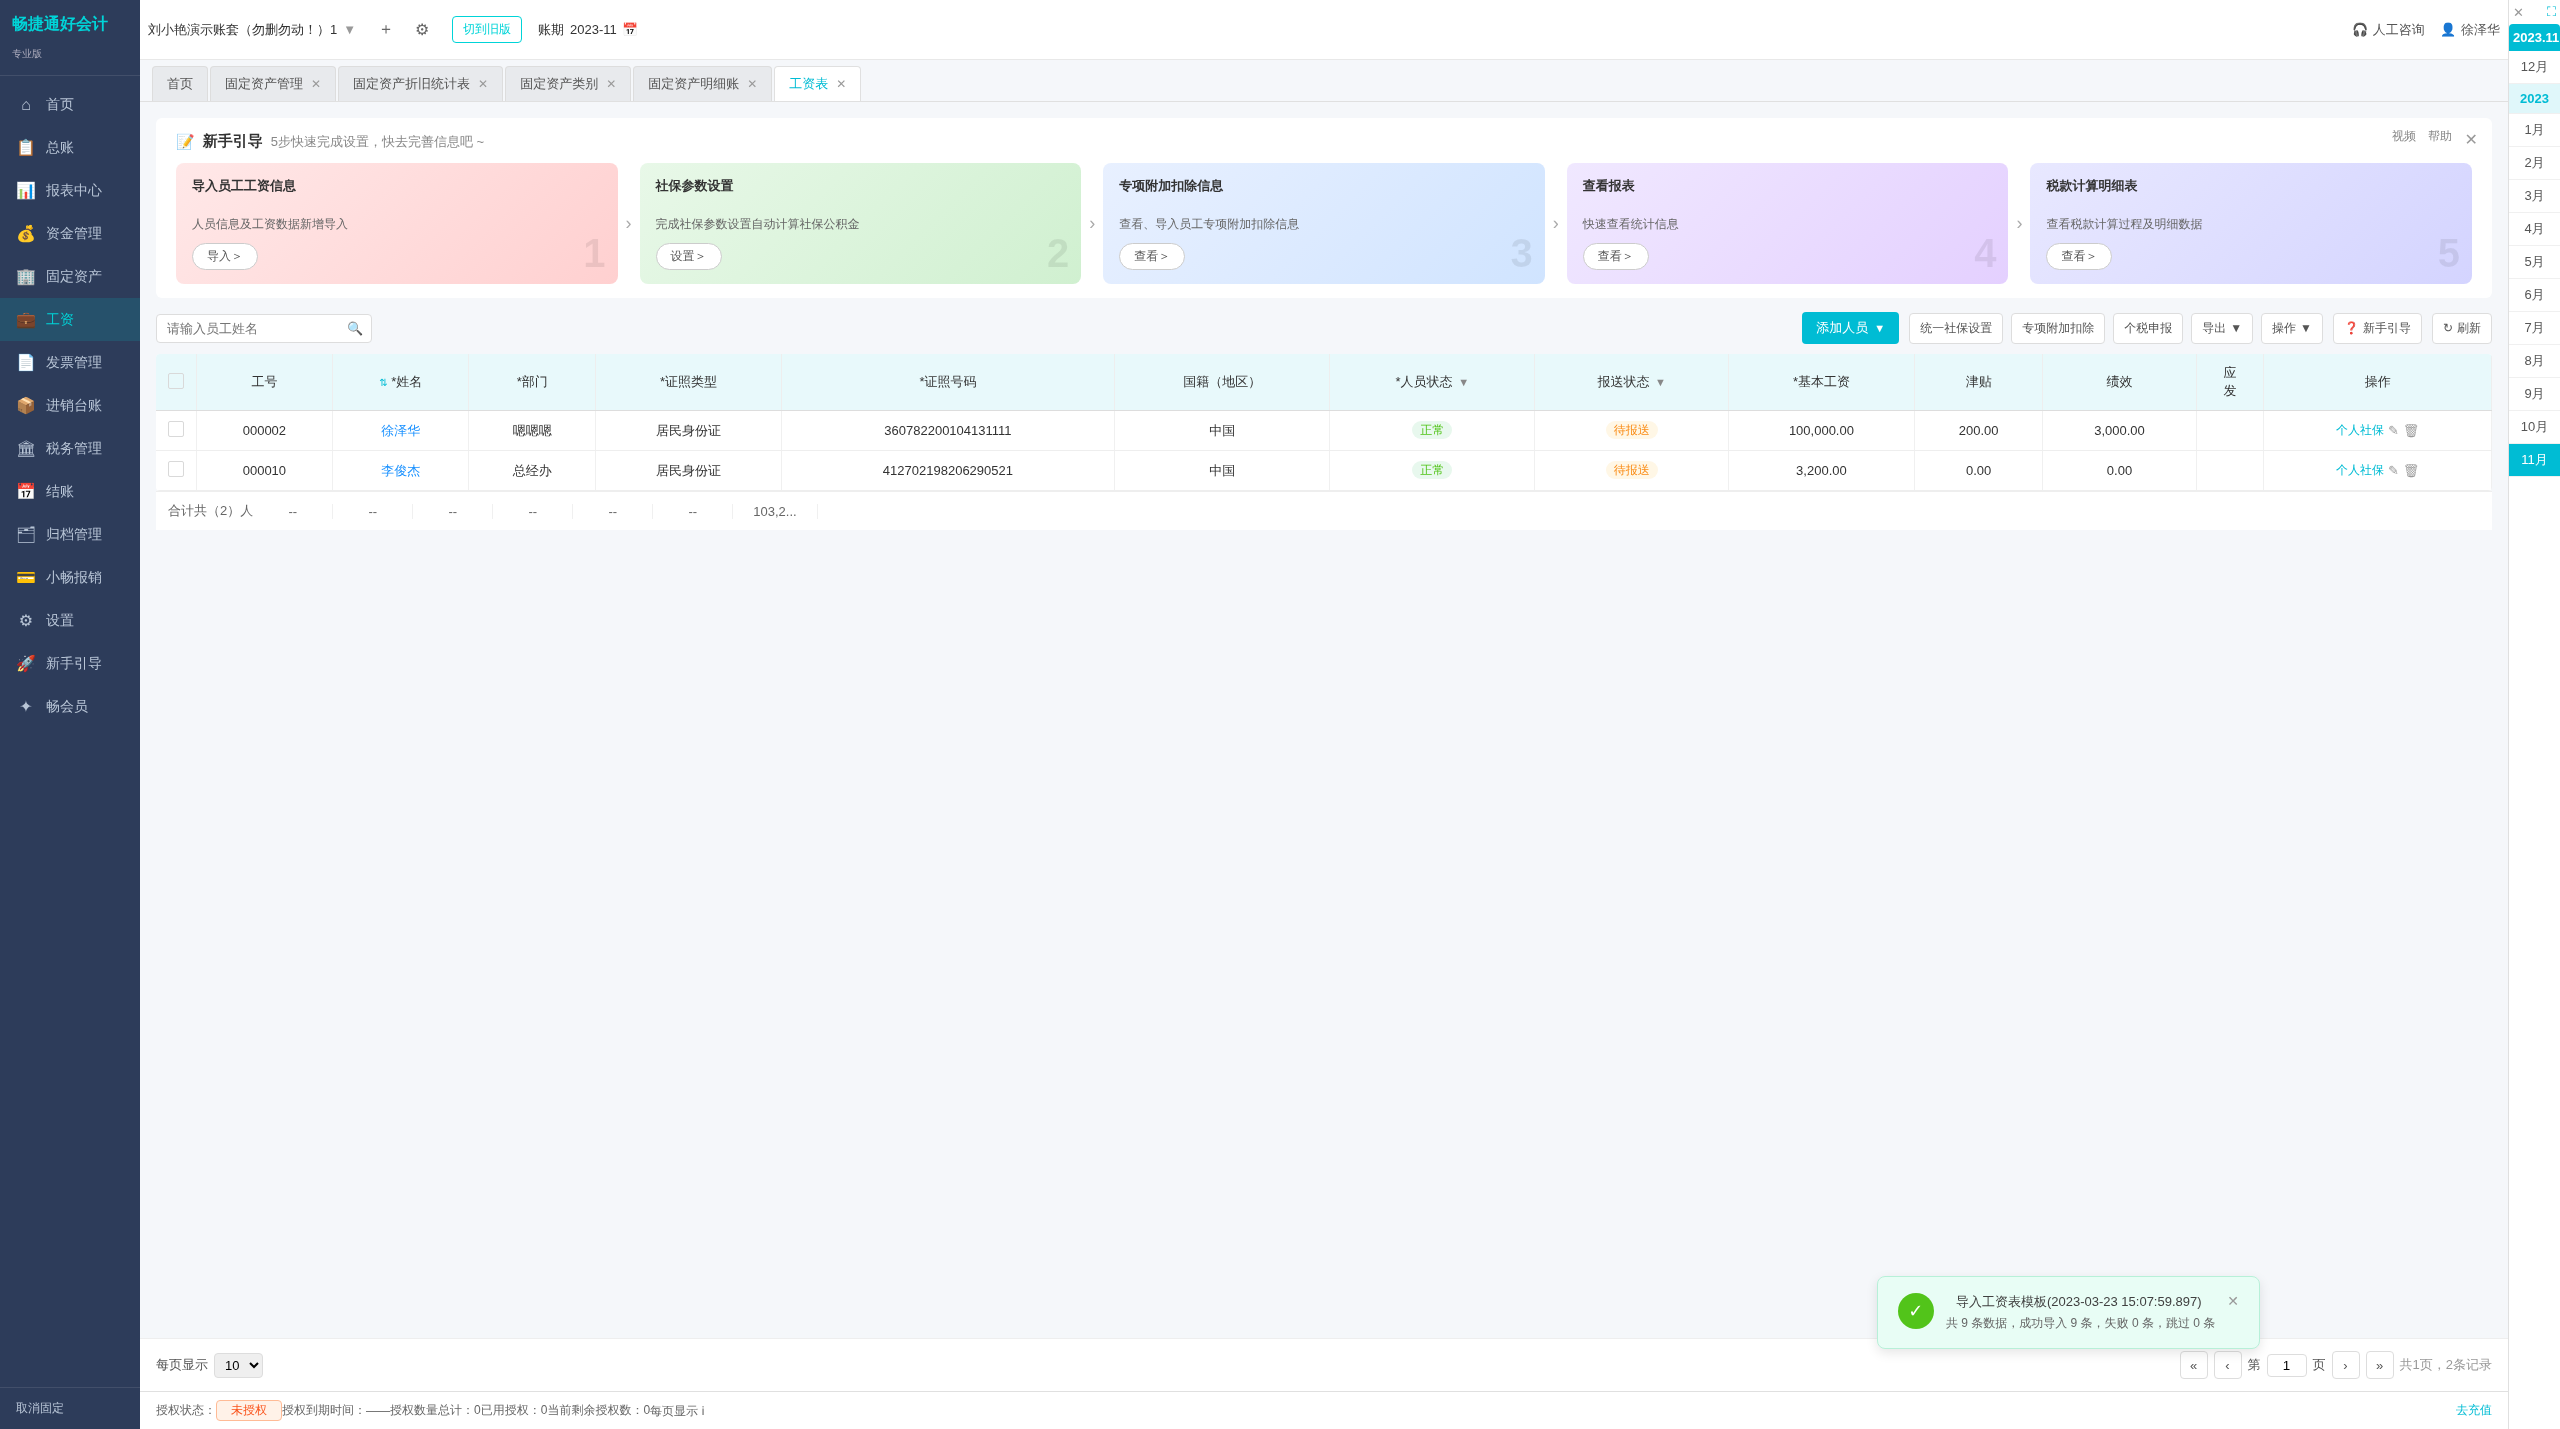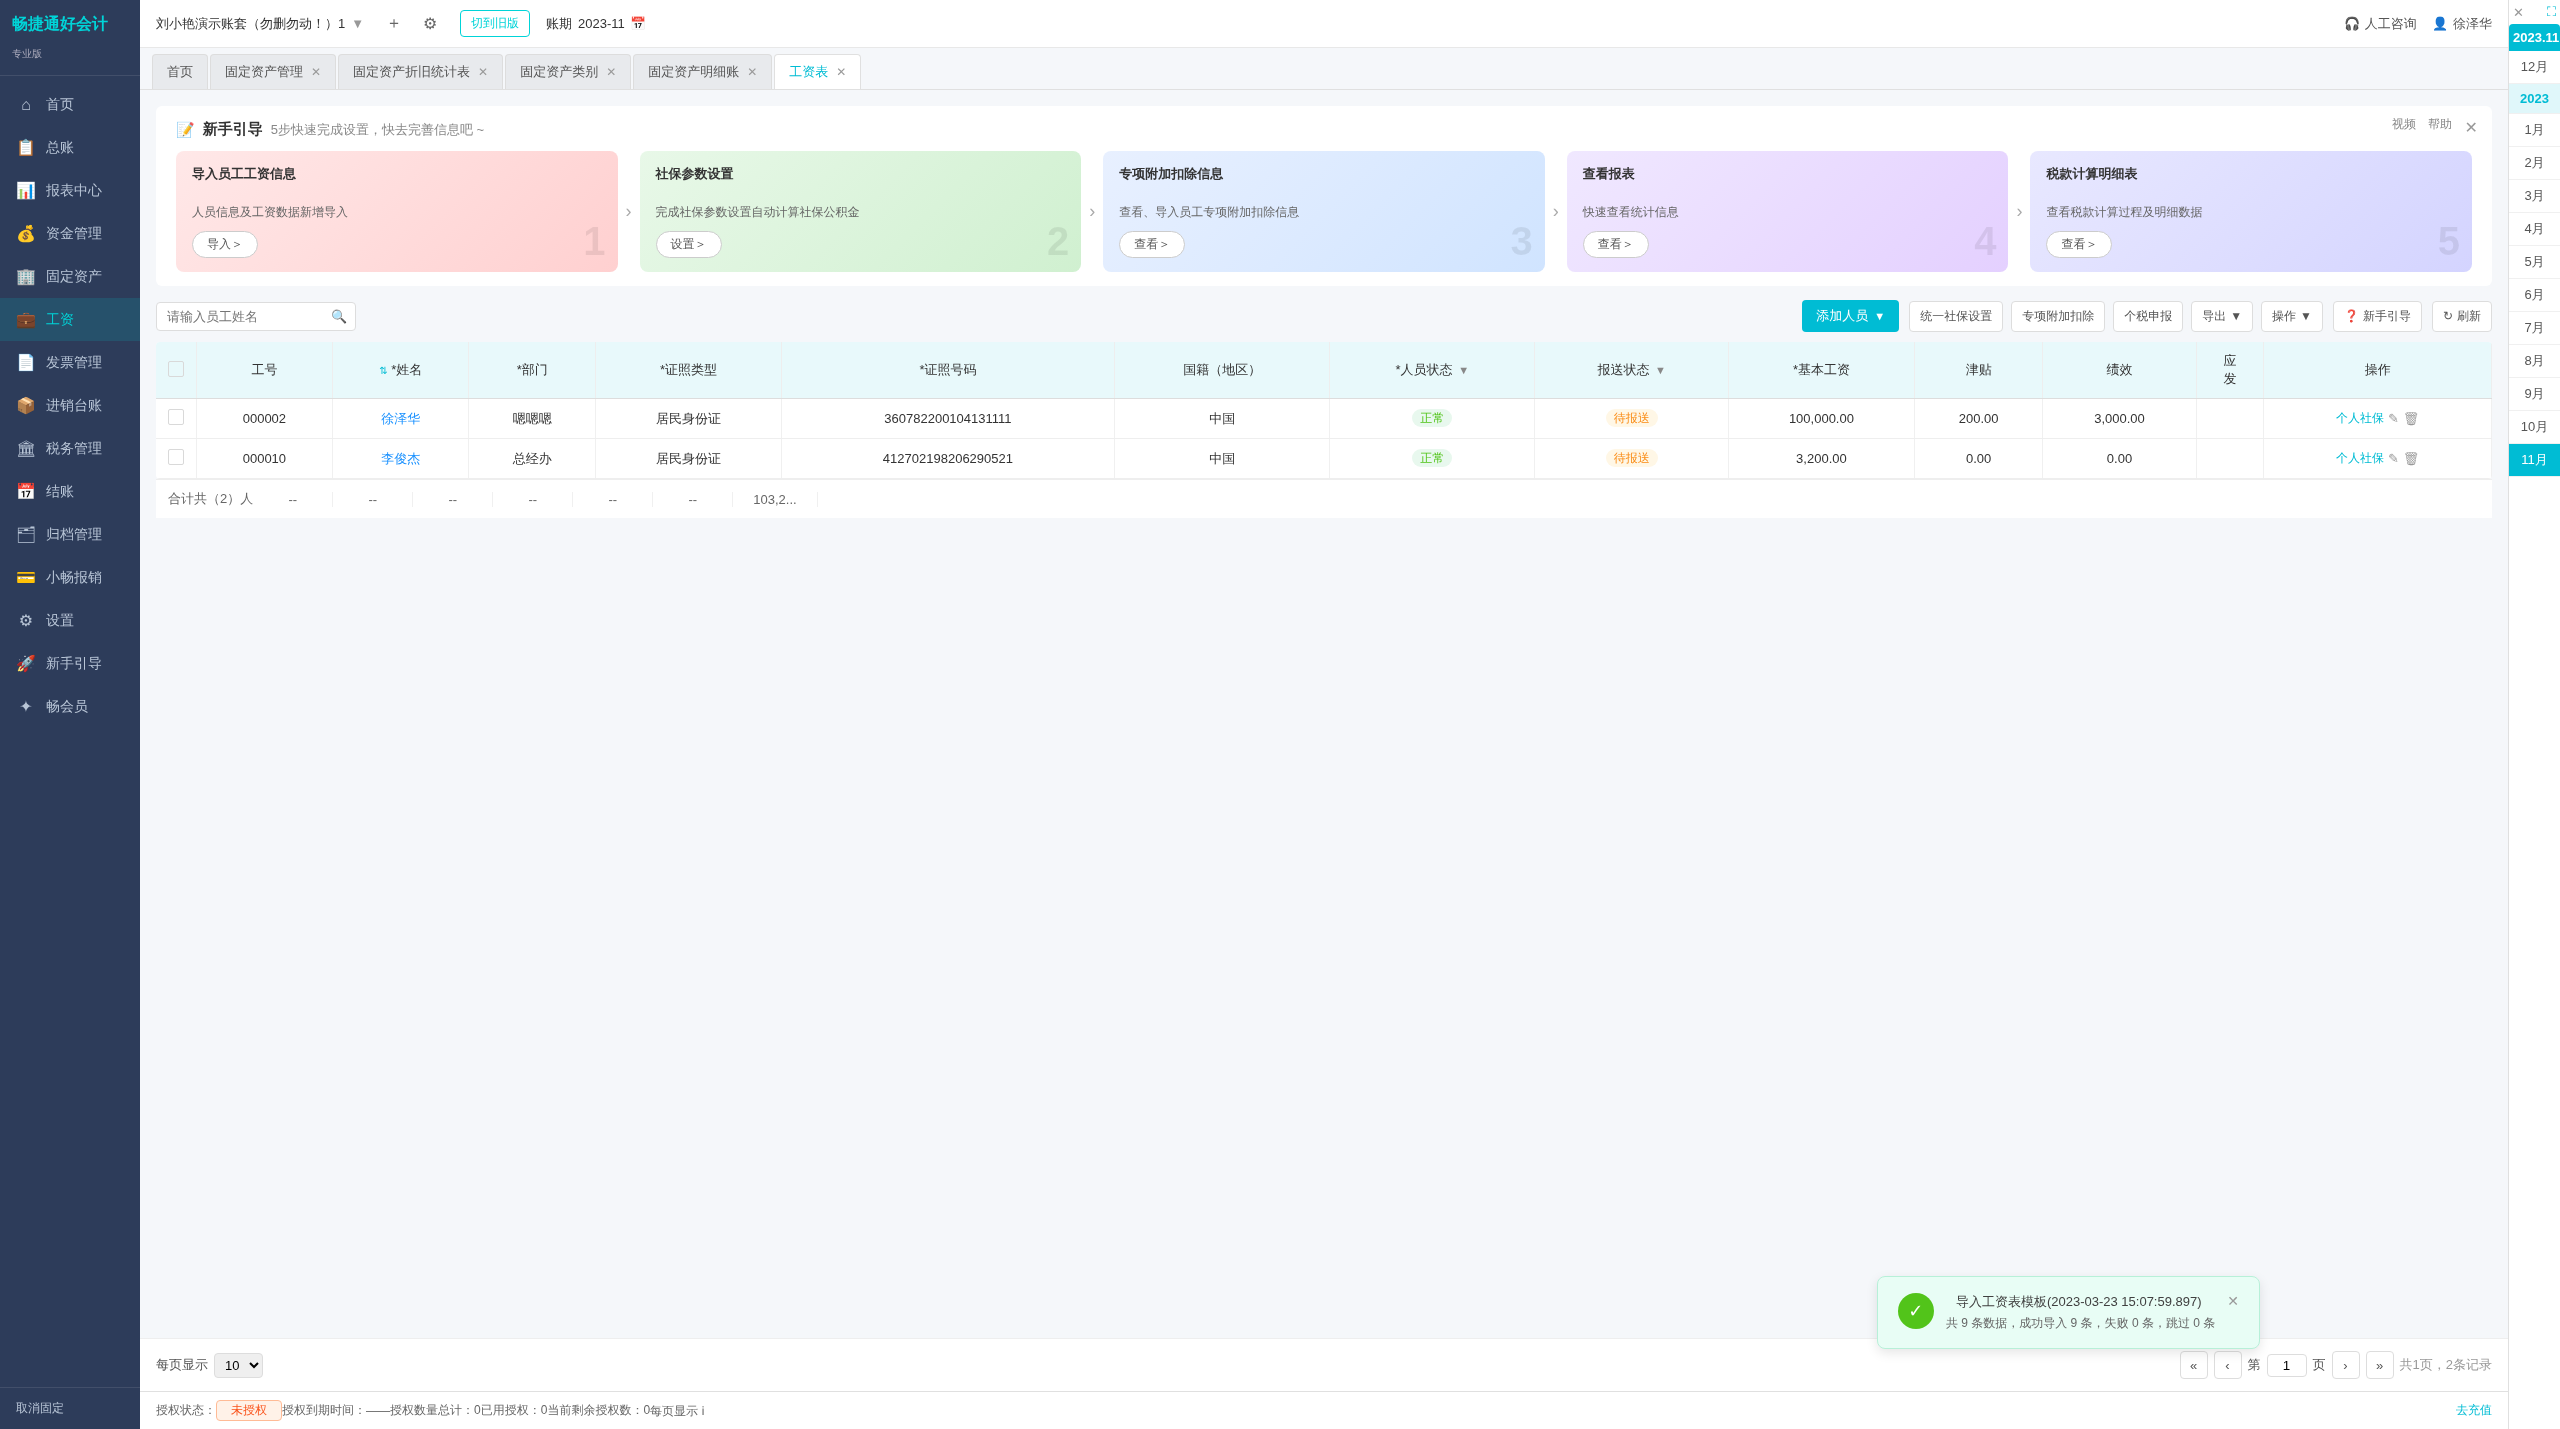"刘小艳演示账套（勿删勿动！）1" .topbar { height: 48px -> 60px; padding: 0 16px -> 0 8px }
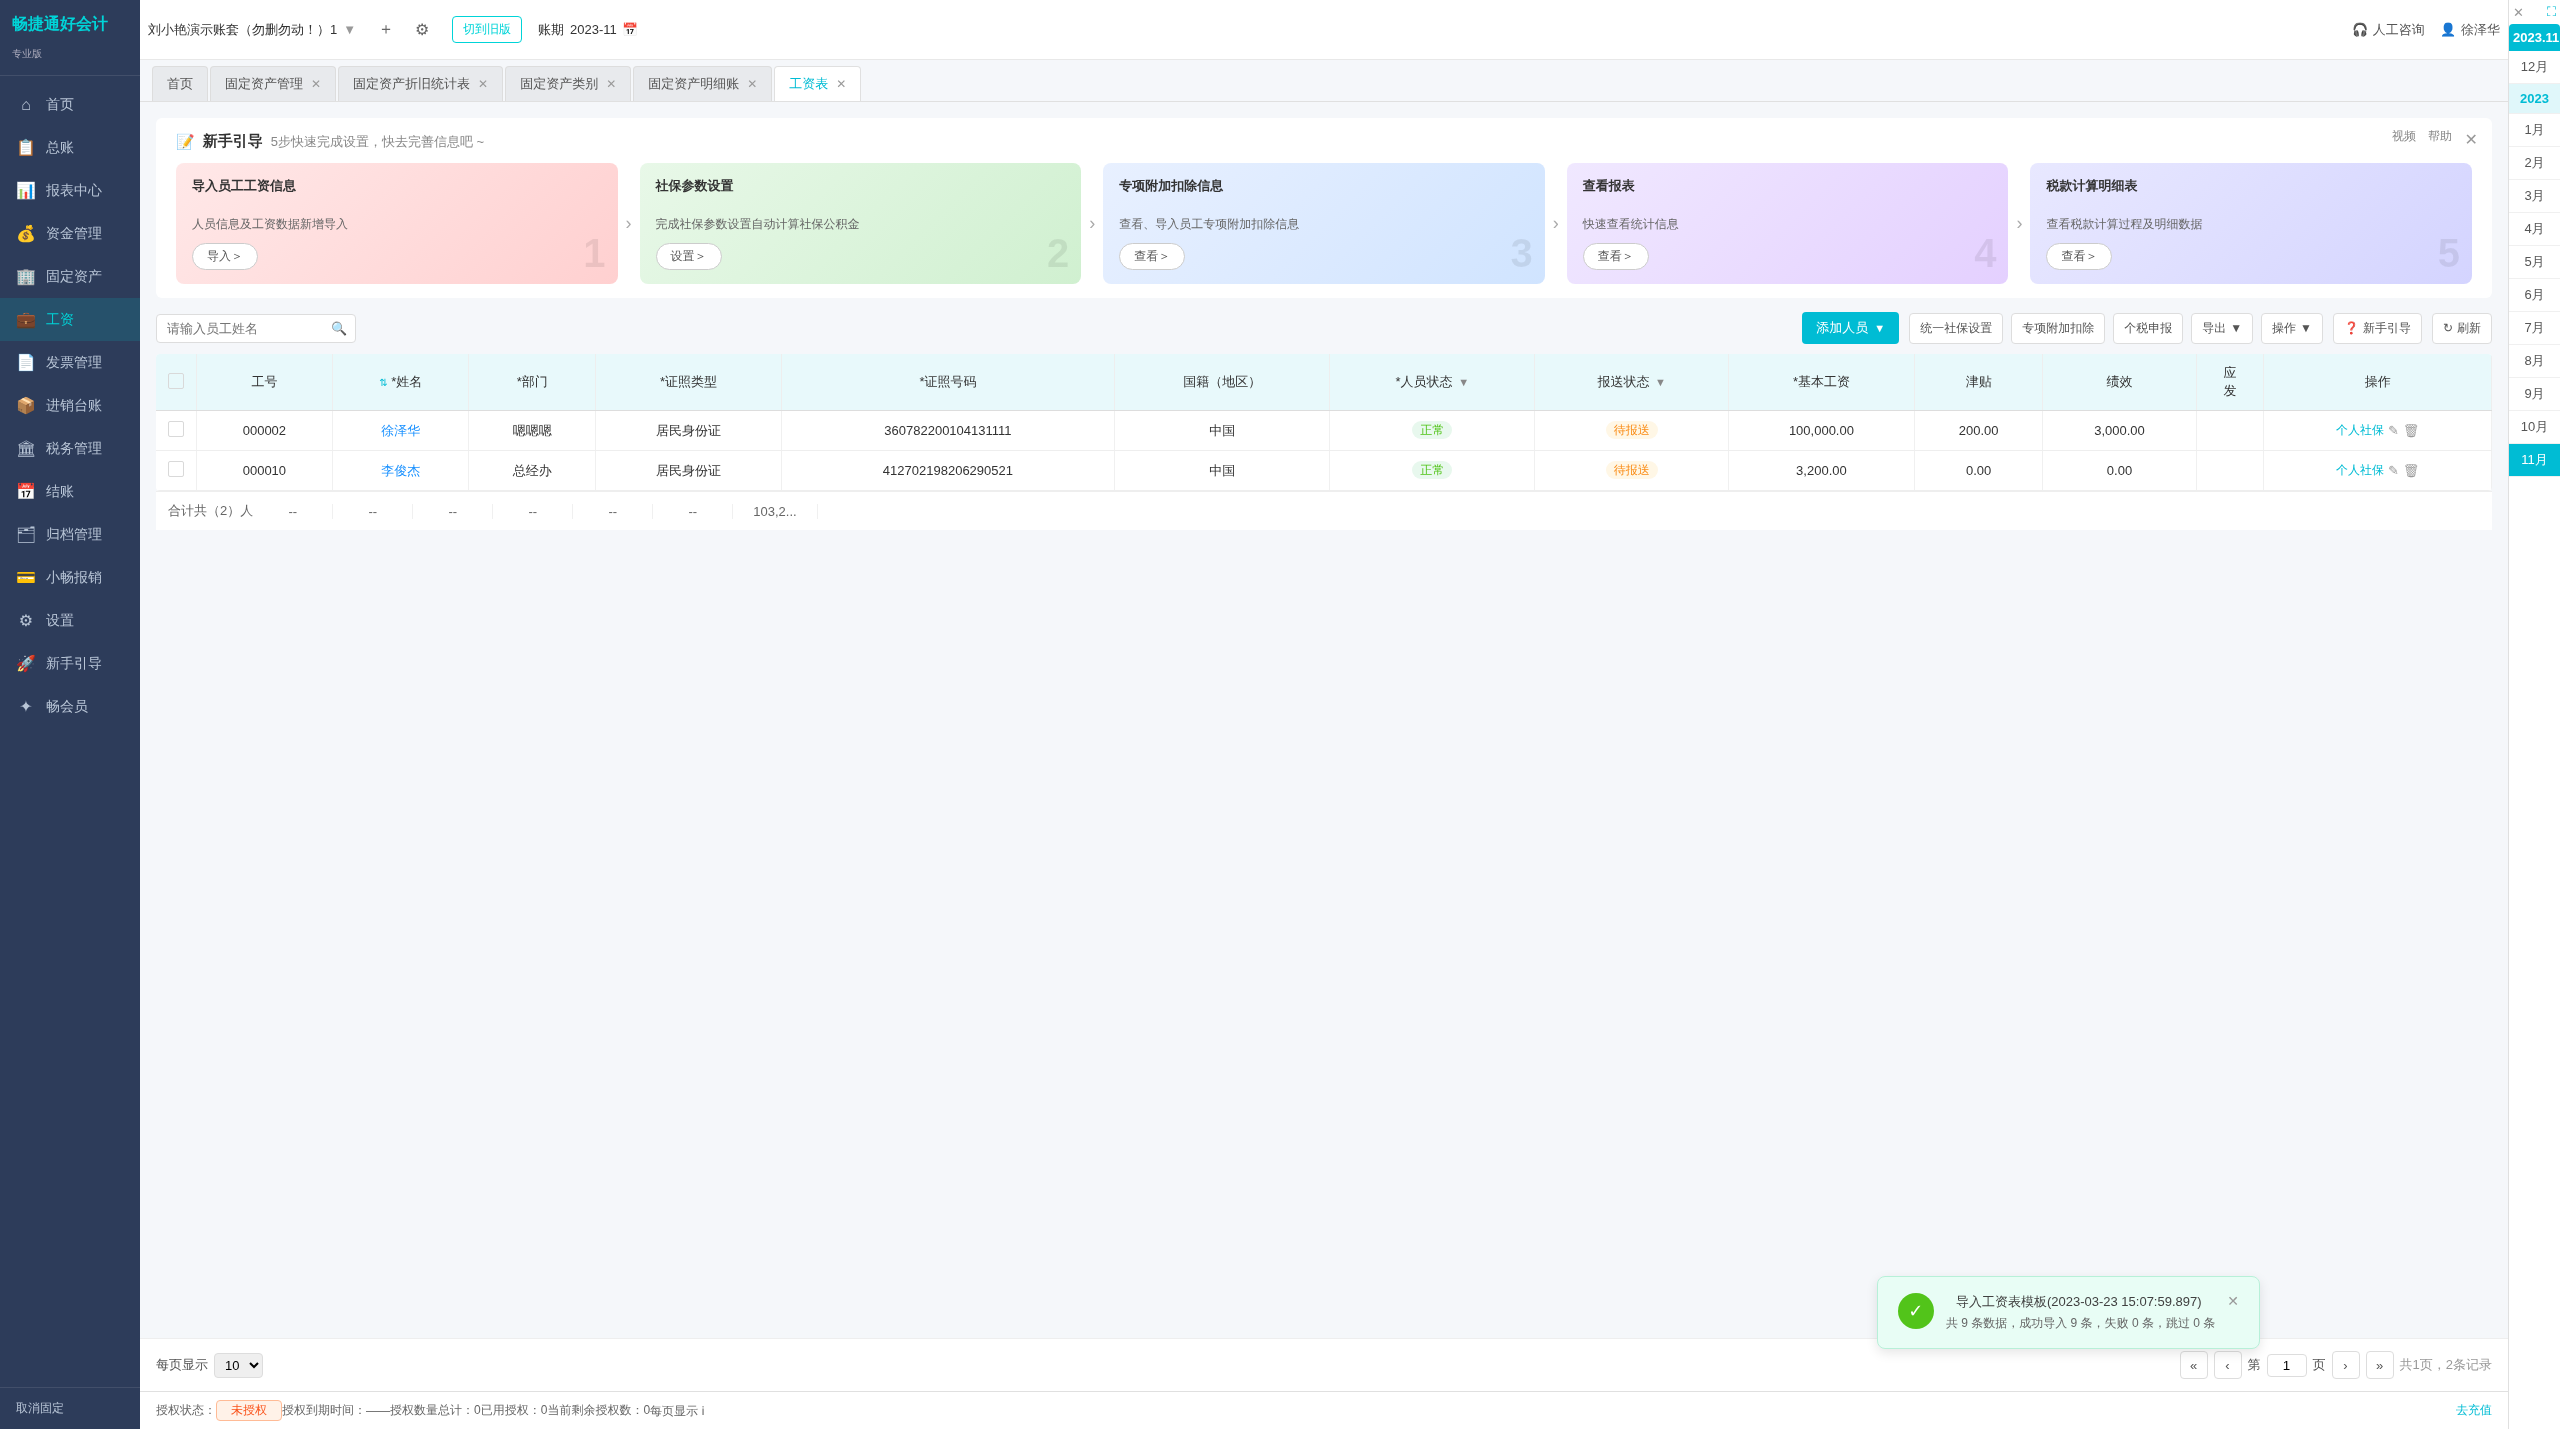"请输入员工姓名" .search-input { width: 200px -> 216px }
